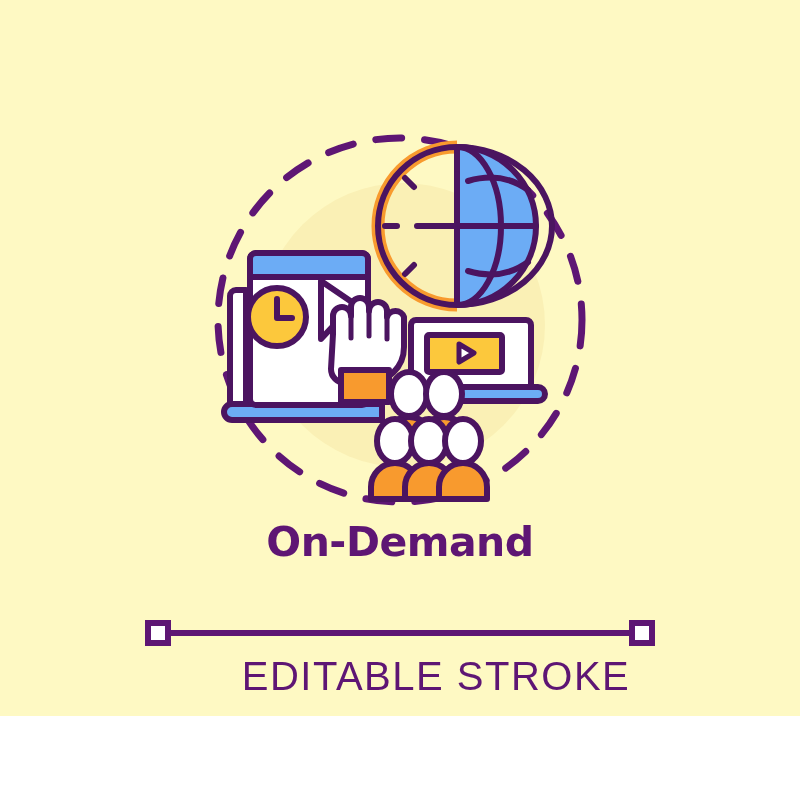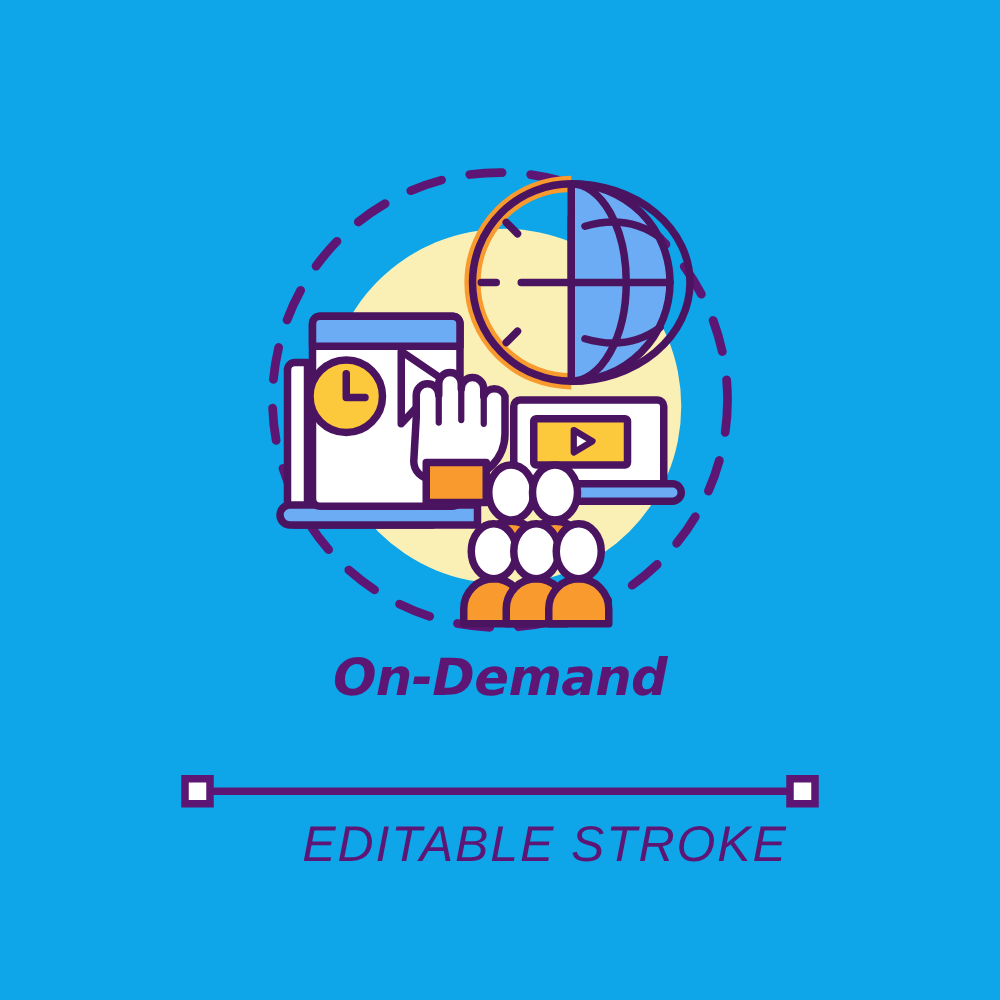"On-Demand" #stage { background: #0ea5e9 -> #fef9c3; font-style: italic -> none; height: 800px -> 716px }
